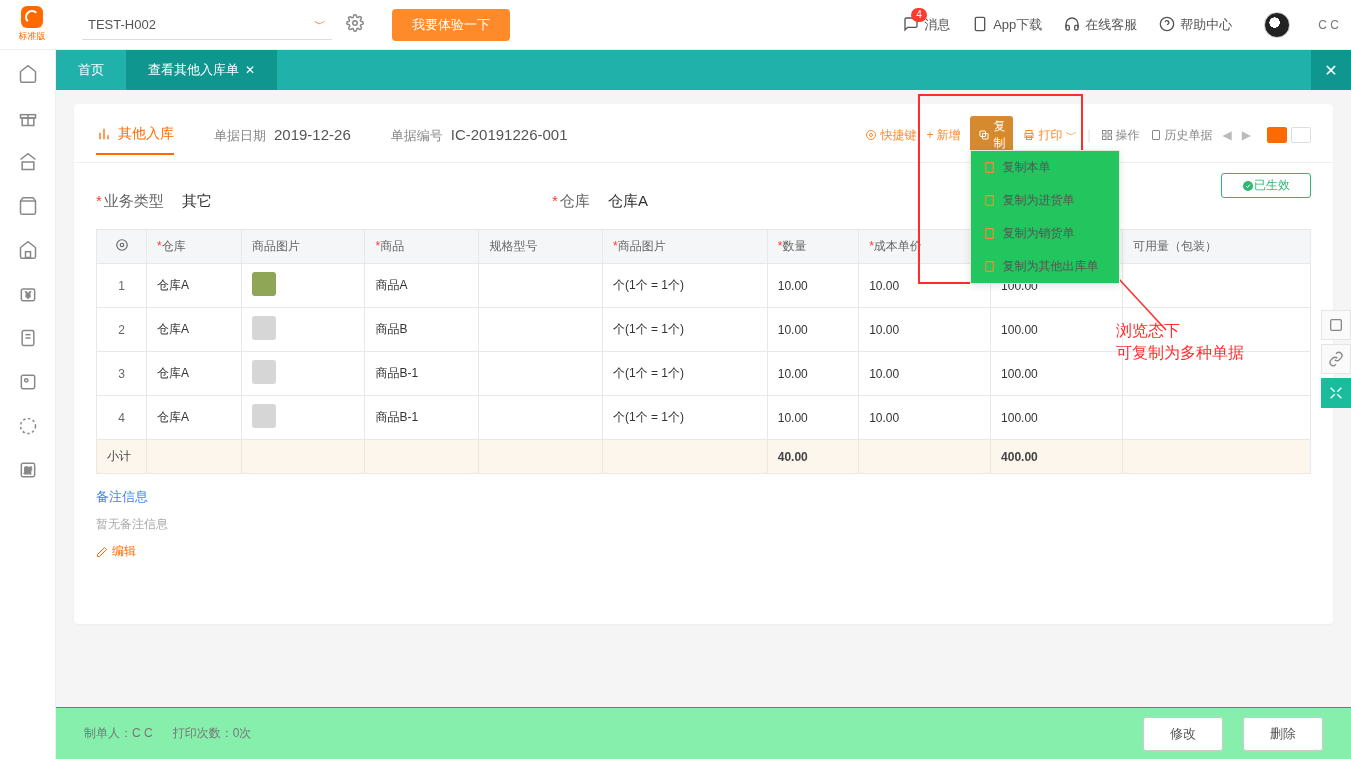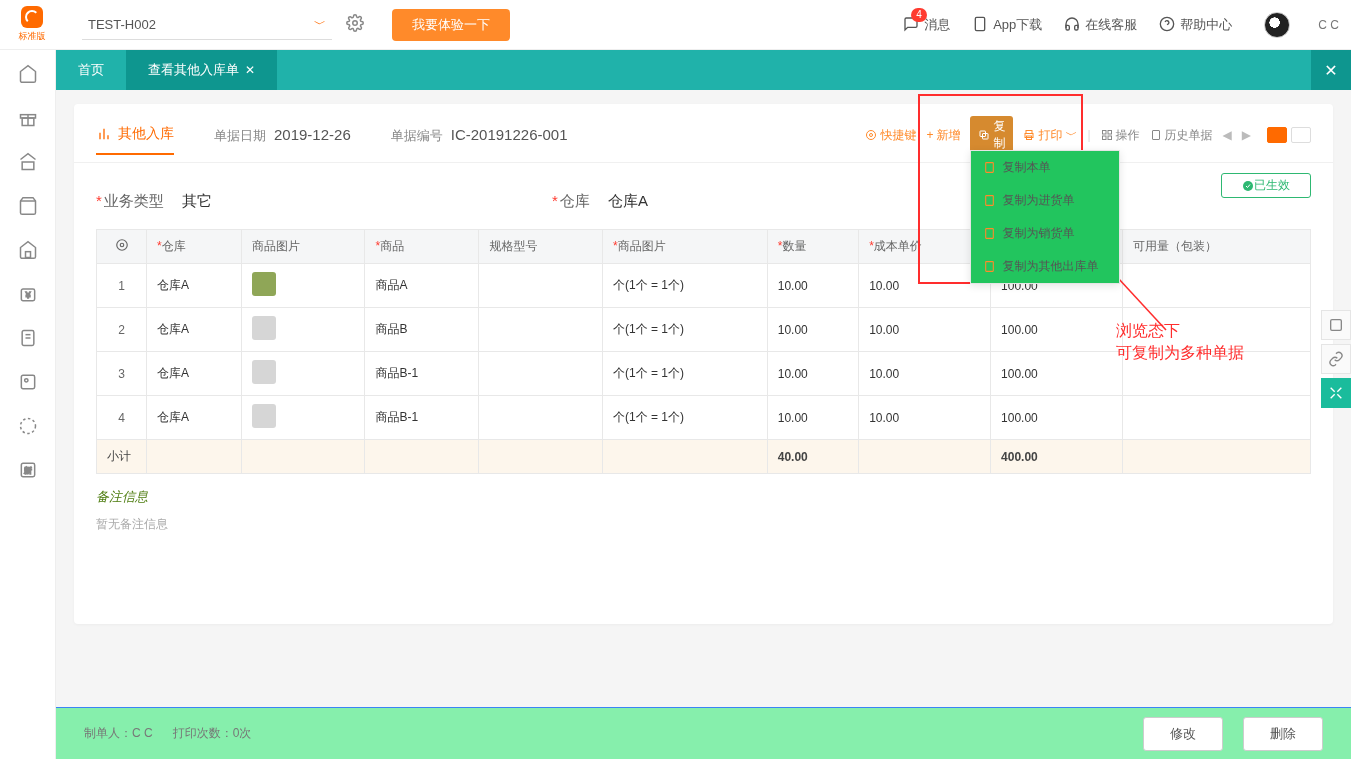"备注信息" .remarks h4 { color: #4d7c0f -> #3b82f6; font-style: italic -> none }
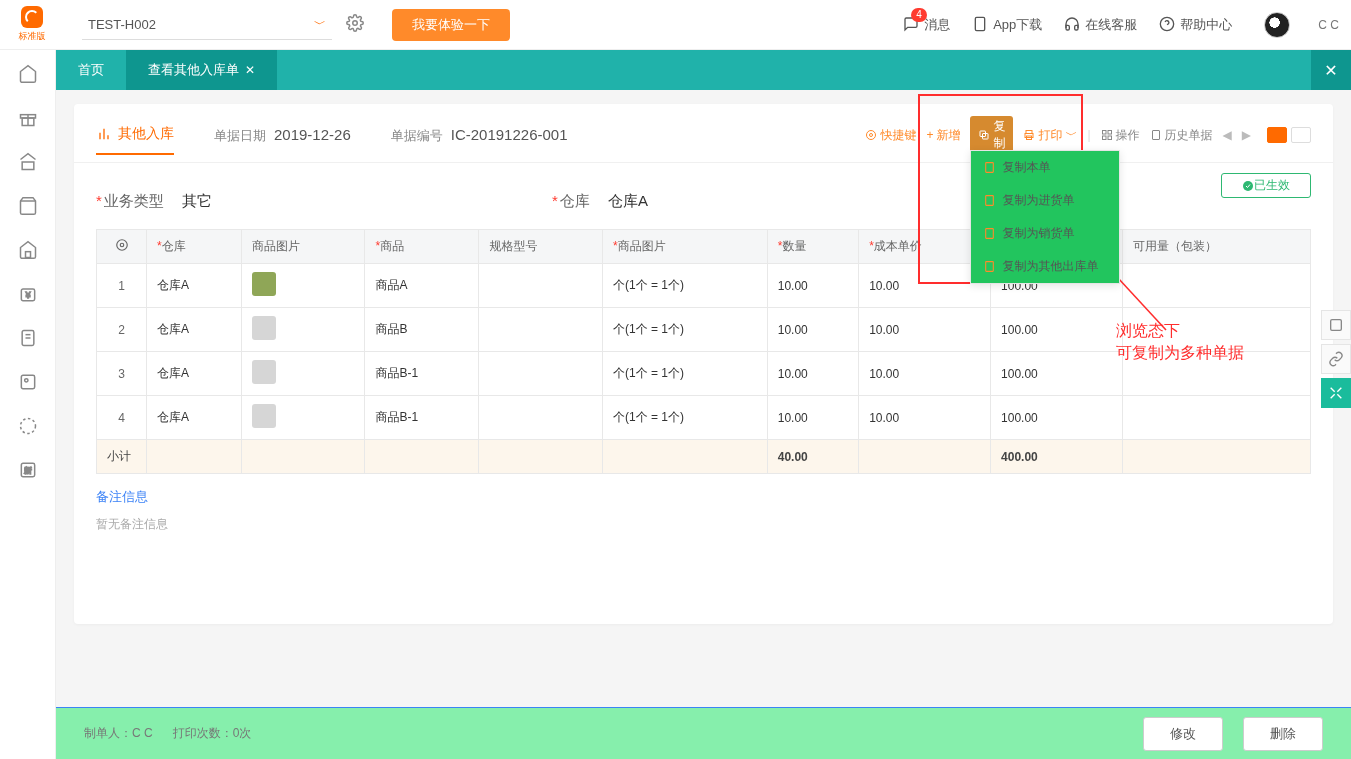"编辑" div.edit-link { html: none -> <div> <svg> <path></path> </svg> <span>编辑</span> </div> }
